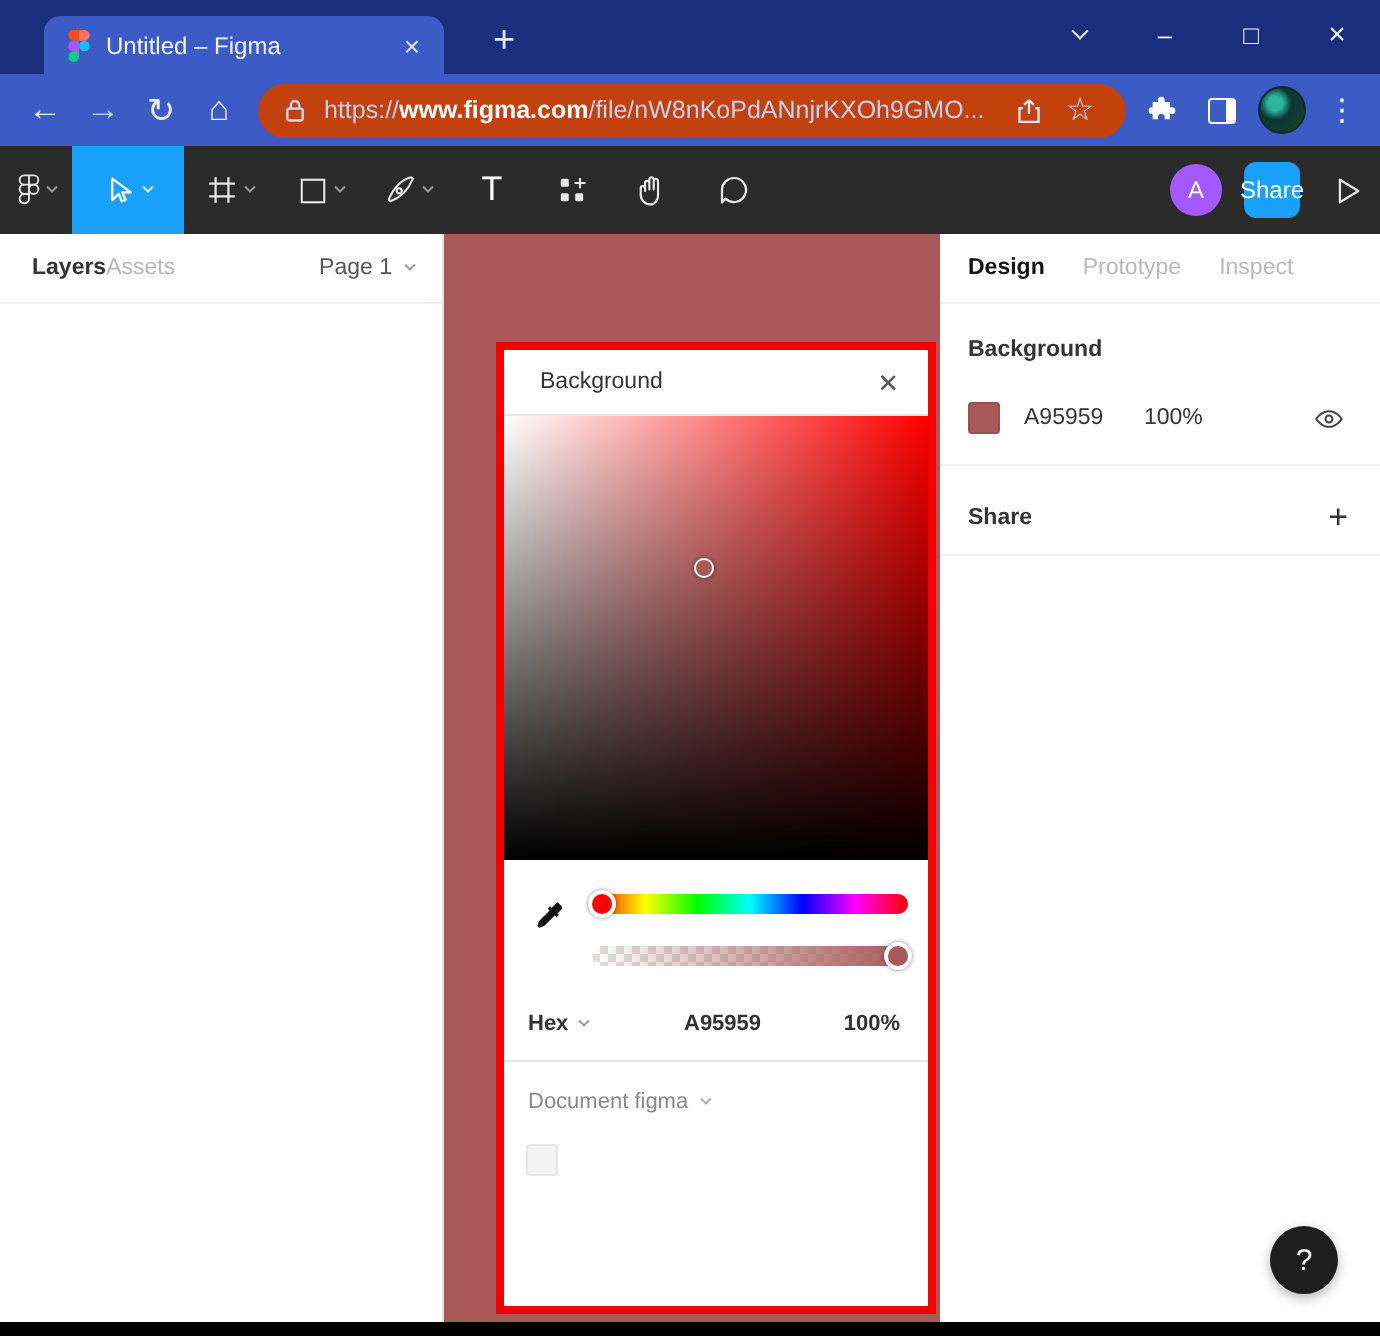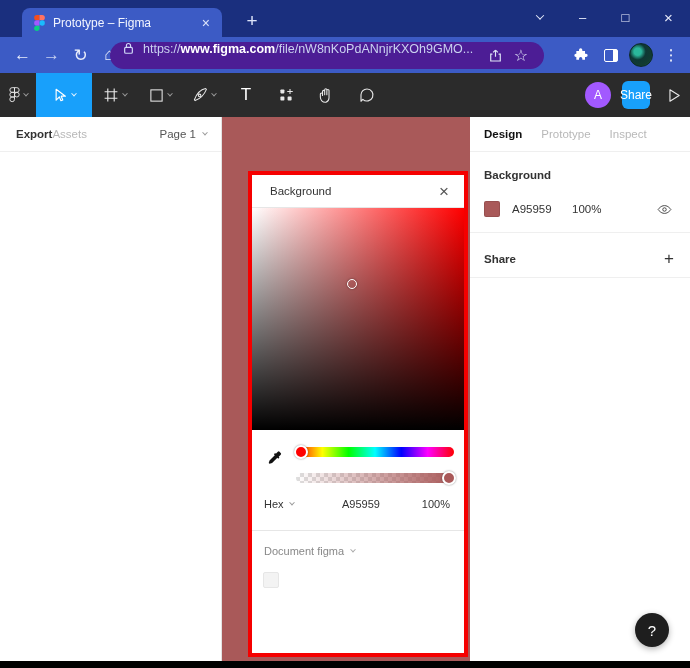"Prototype – Figma" span.tab-title { text: Prototype -> Untitled }
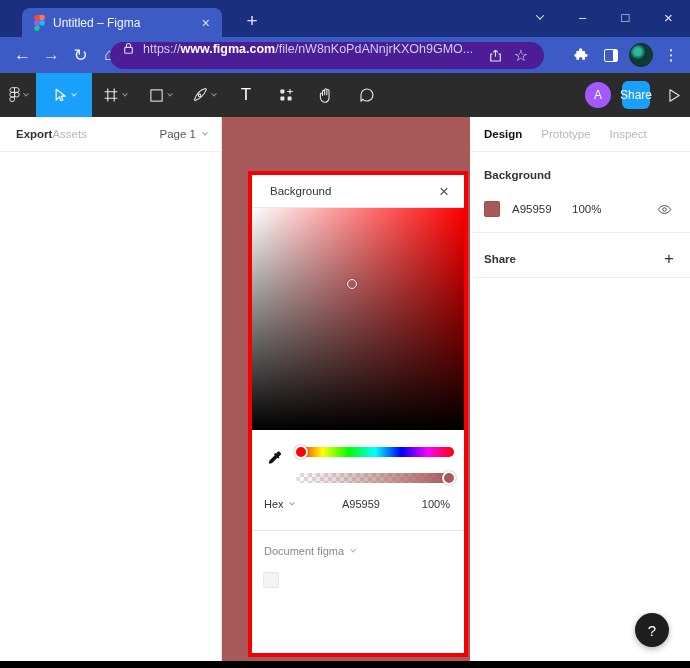"https://www.figma.com/file/nW8nKoPdANnjr" .omnibox { align-items: none -> center; background: #4c1d95 -> #c2410c; left: 110px -> 129px }
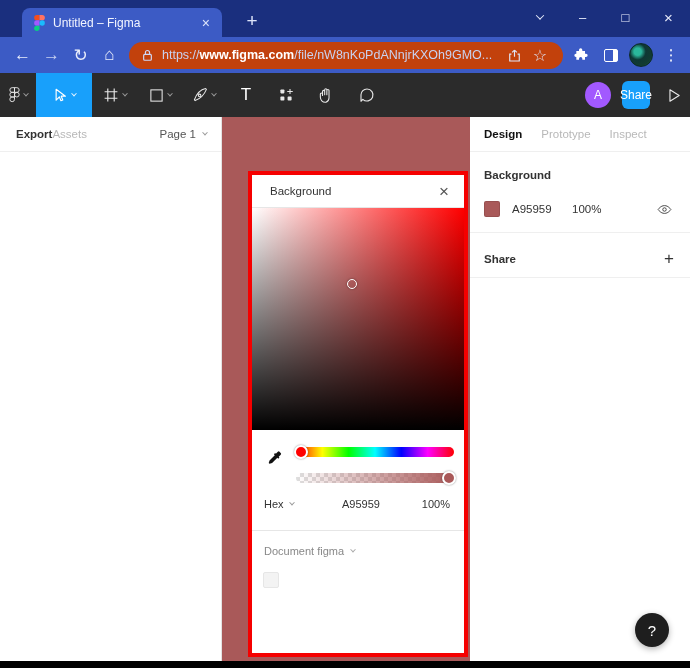"Export" span.lp-layers { text: Export -> Layers }
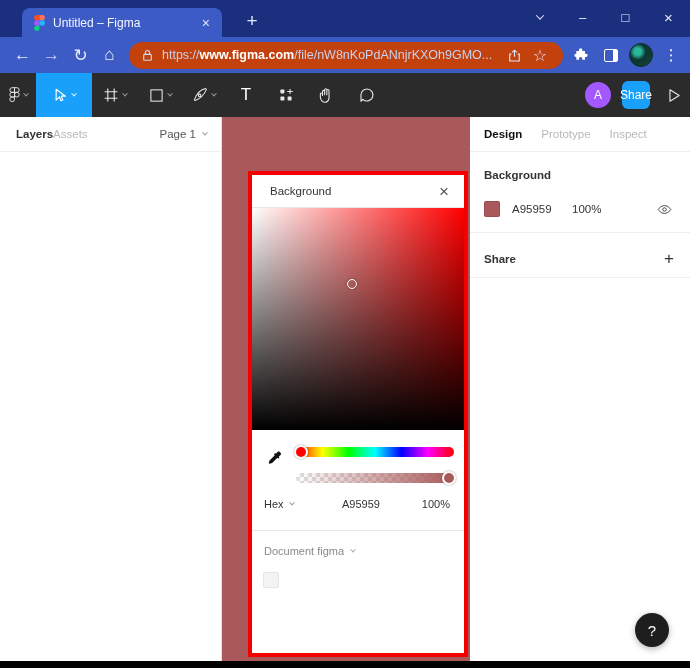"Hex" .hexrow { align-items: flex-start -> flex-end; font-weight: none -> bold }
